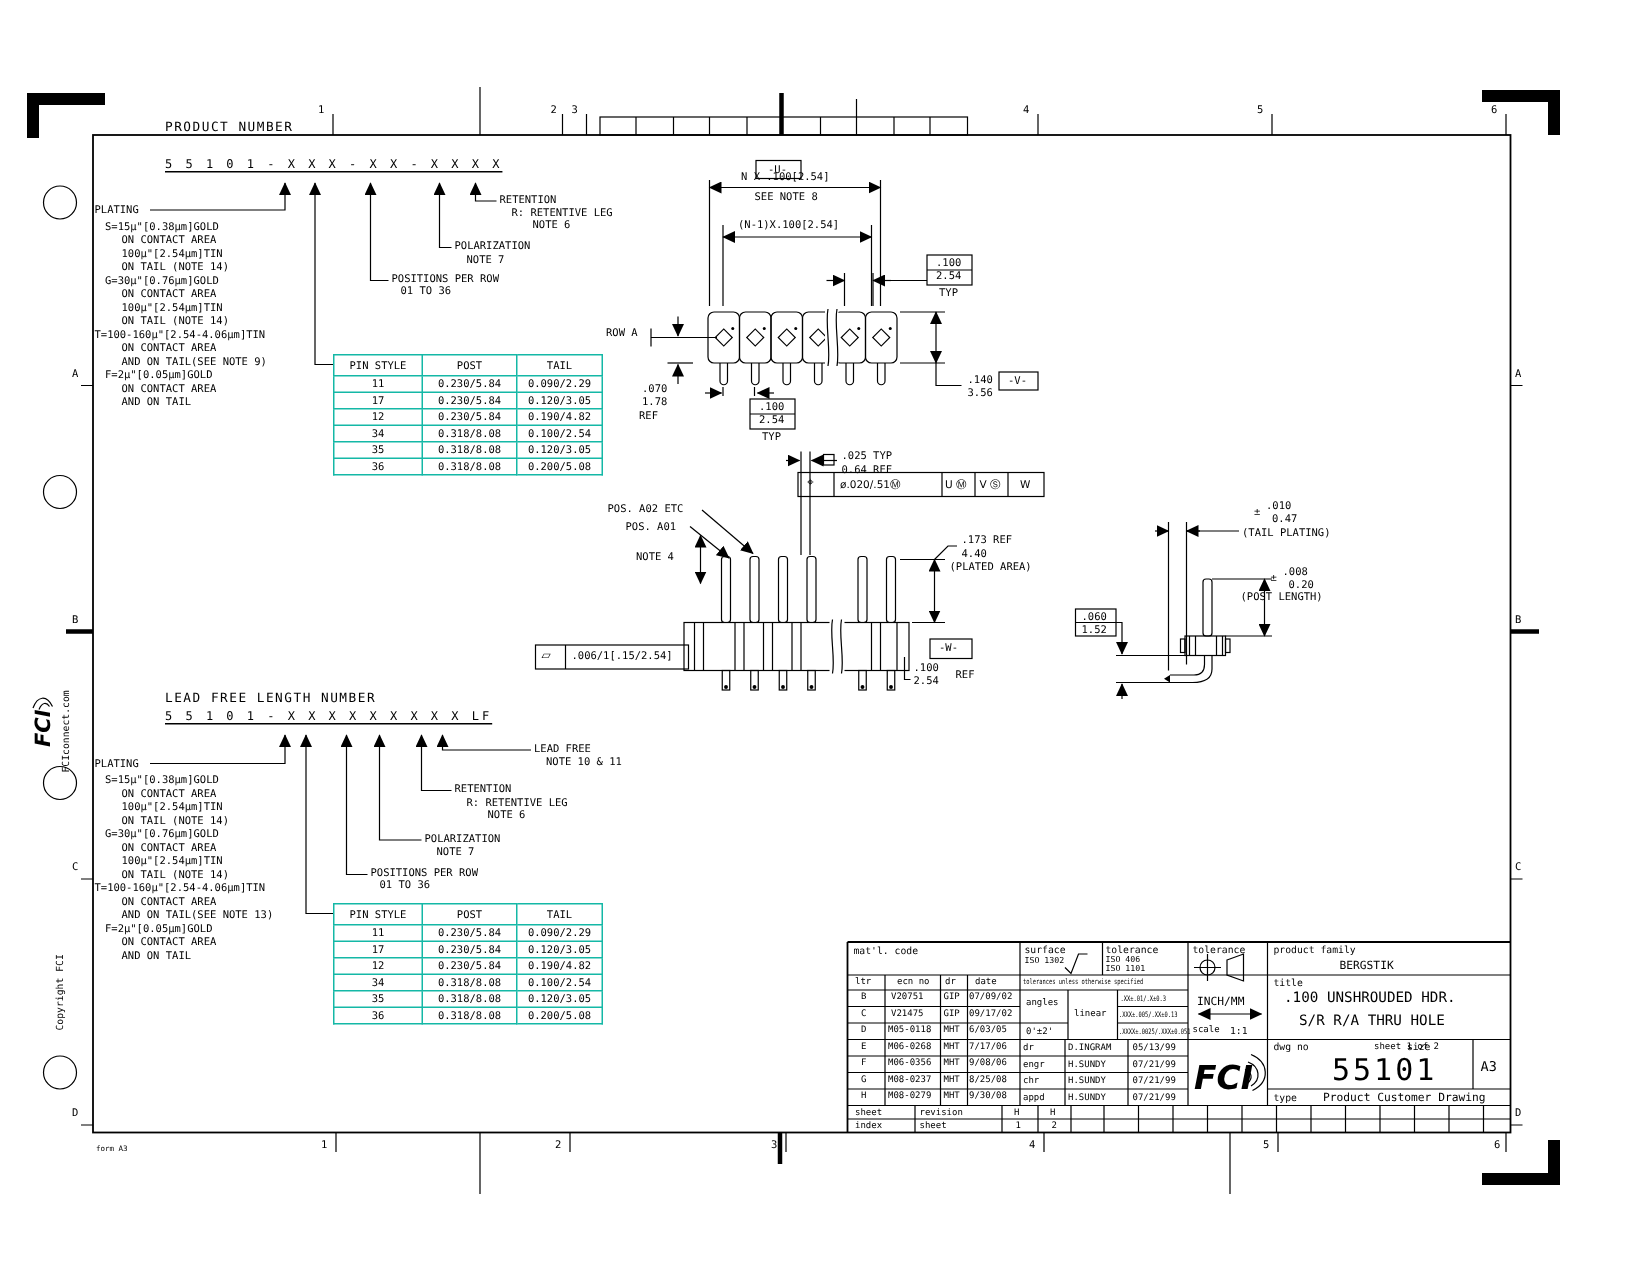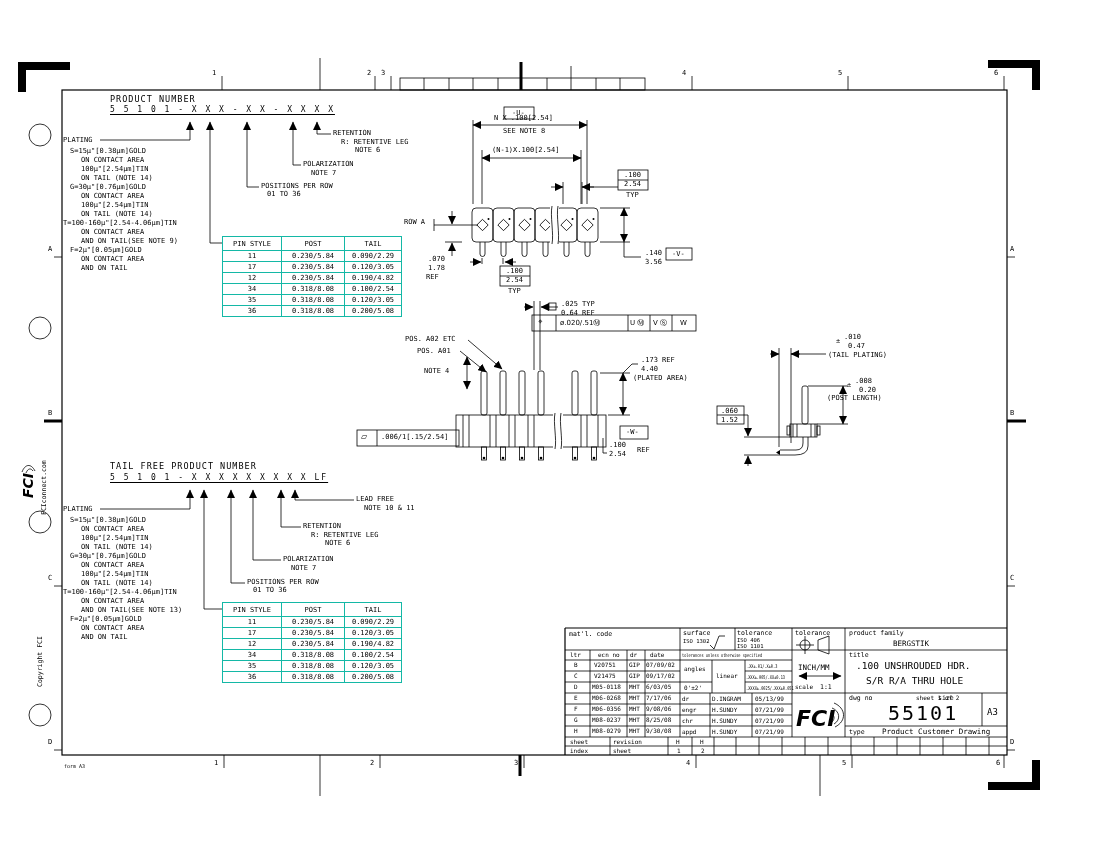"PRODUCT NUMBER" div.t { top: 95px -> 81px }
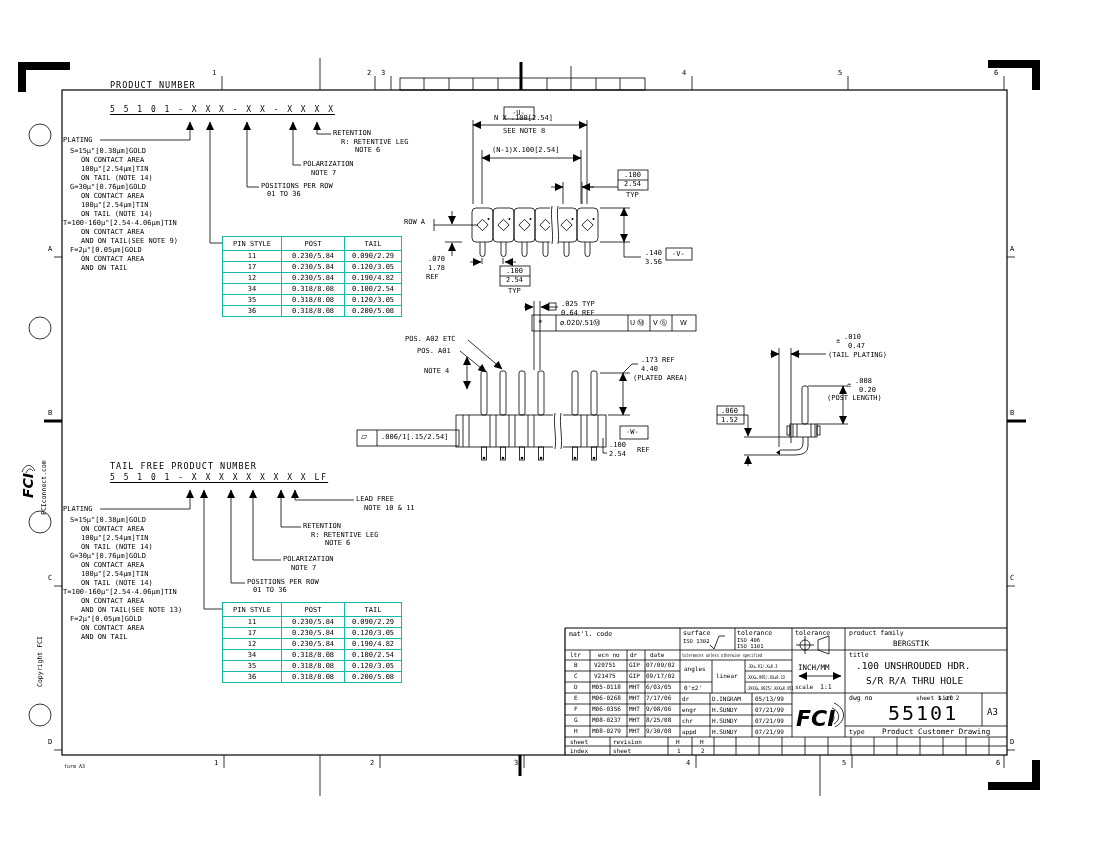"TAIL FREE PRODUCT NUMBER" div.t { text: TAIL FREE PRODUCT -> LEAD FREE LENGTH }
